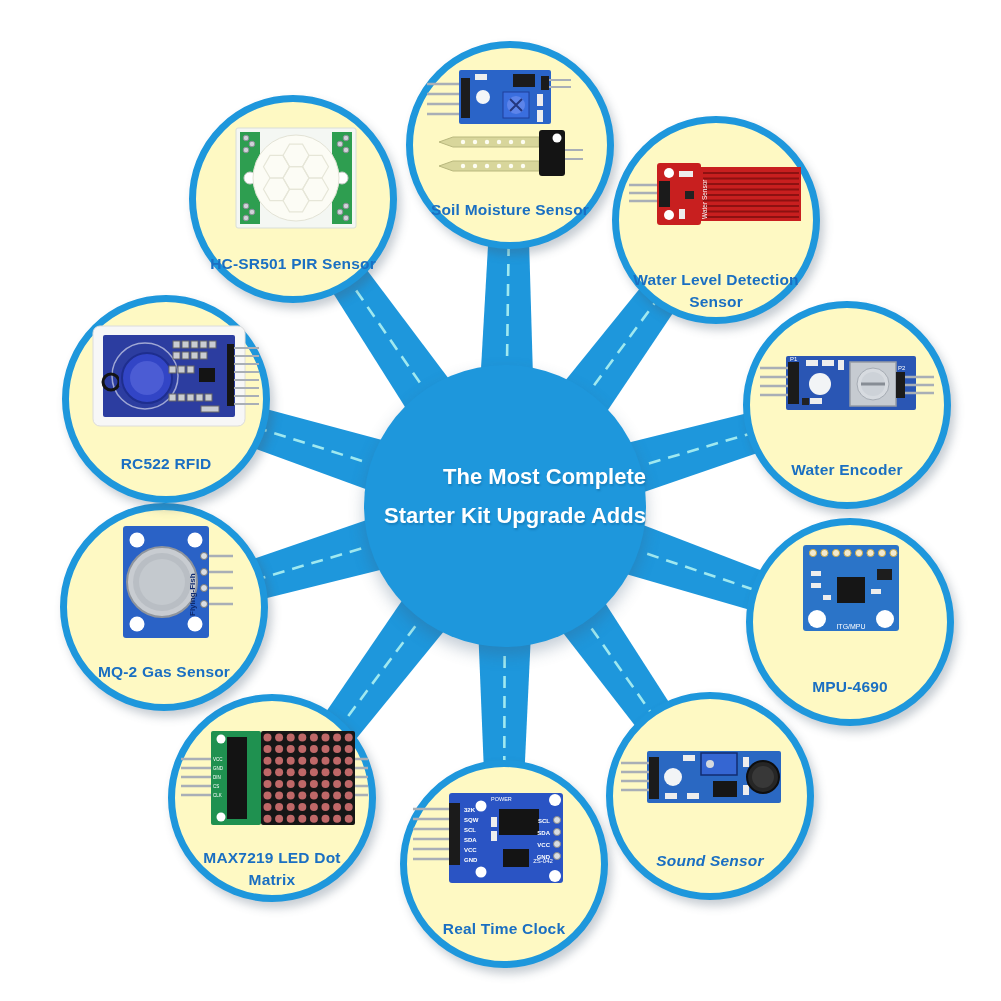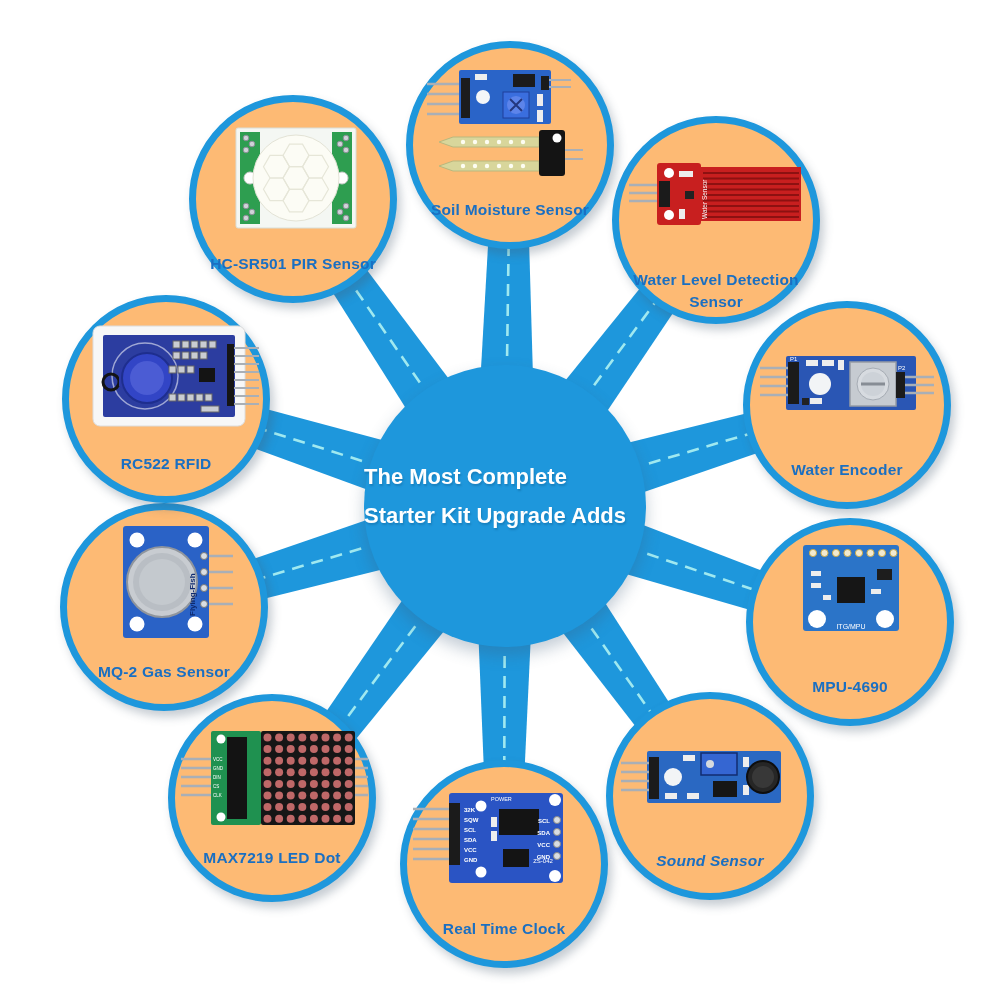"Soil Moisture Sensor" .sat { background: #fdba74 -> #fef9c3 }
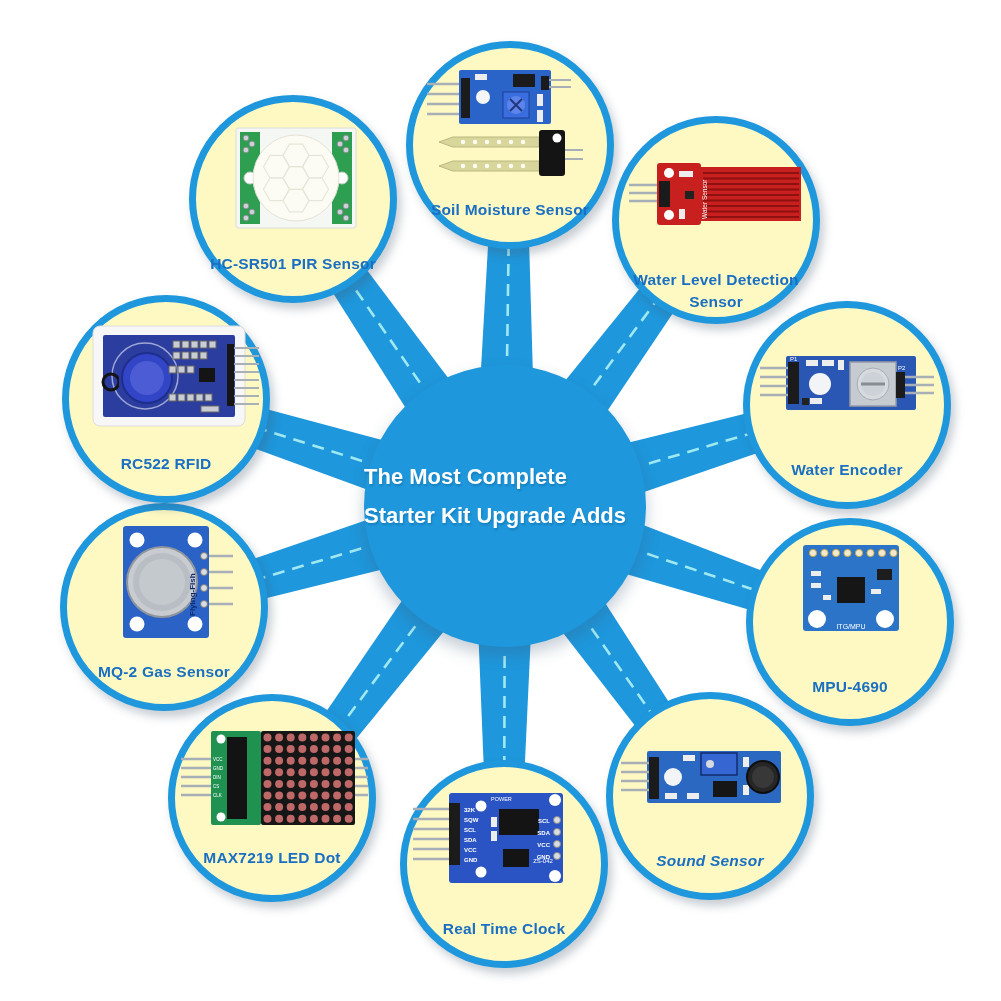"The Most Complete" #center-circle { align-items: flex-start -> flex-end }
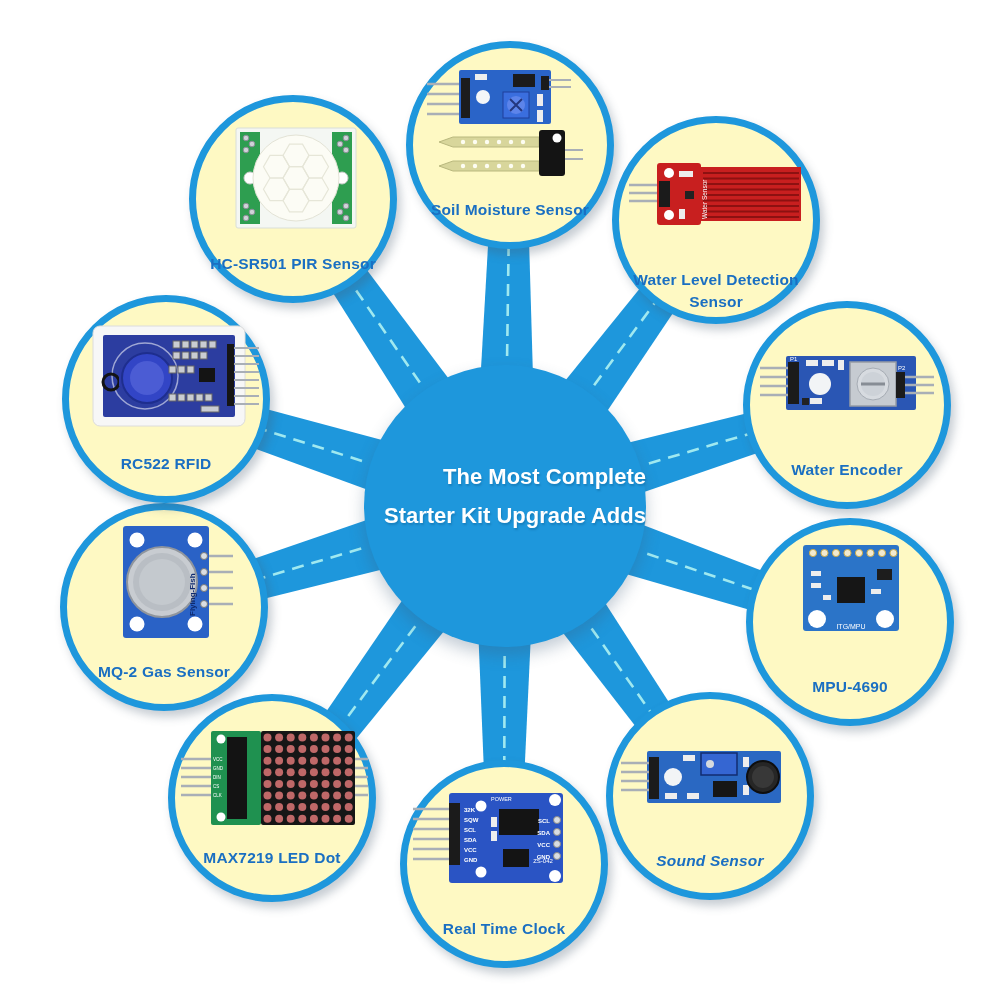"Matrix" div { html: none -> <div>Matrix</div> }
